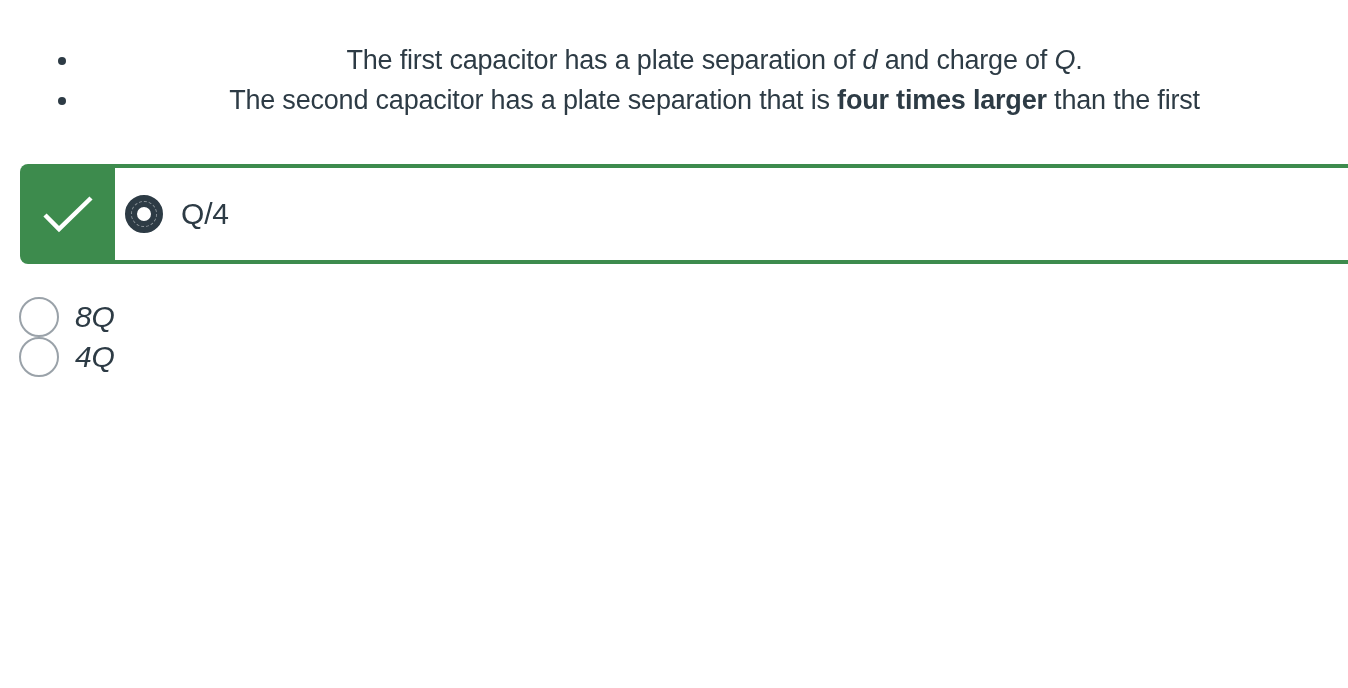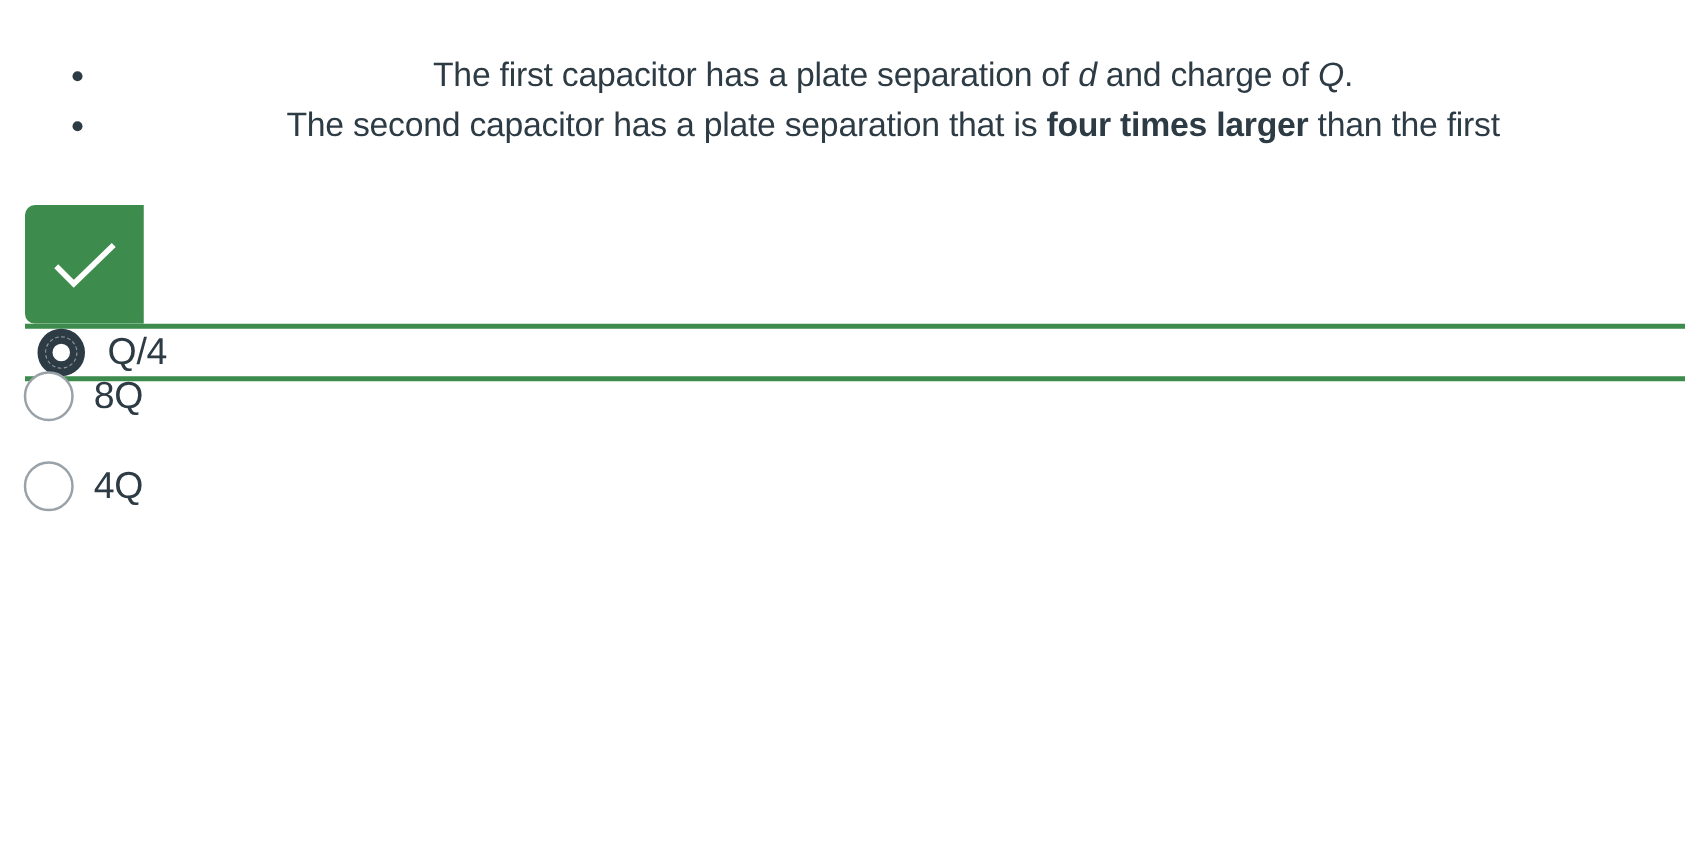"Q/4" .correct-row { flex-direction: column -> none }
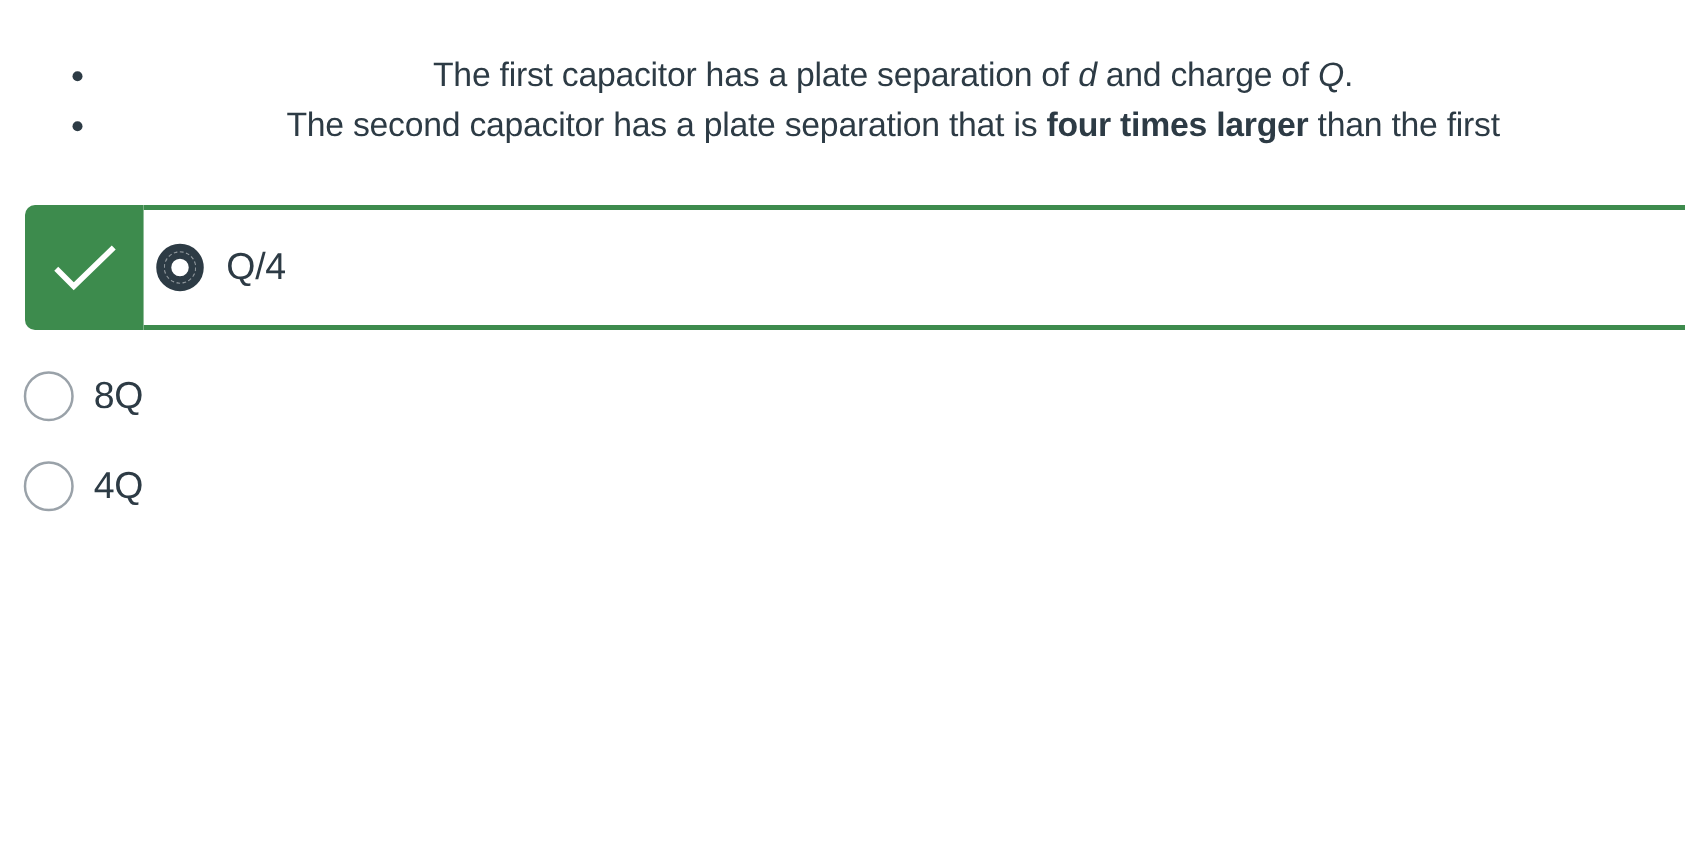"8Q" .options { font-style: none -> italic; gap: 32px -> none }
